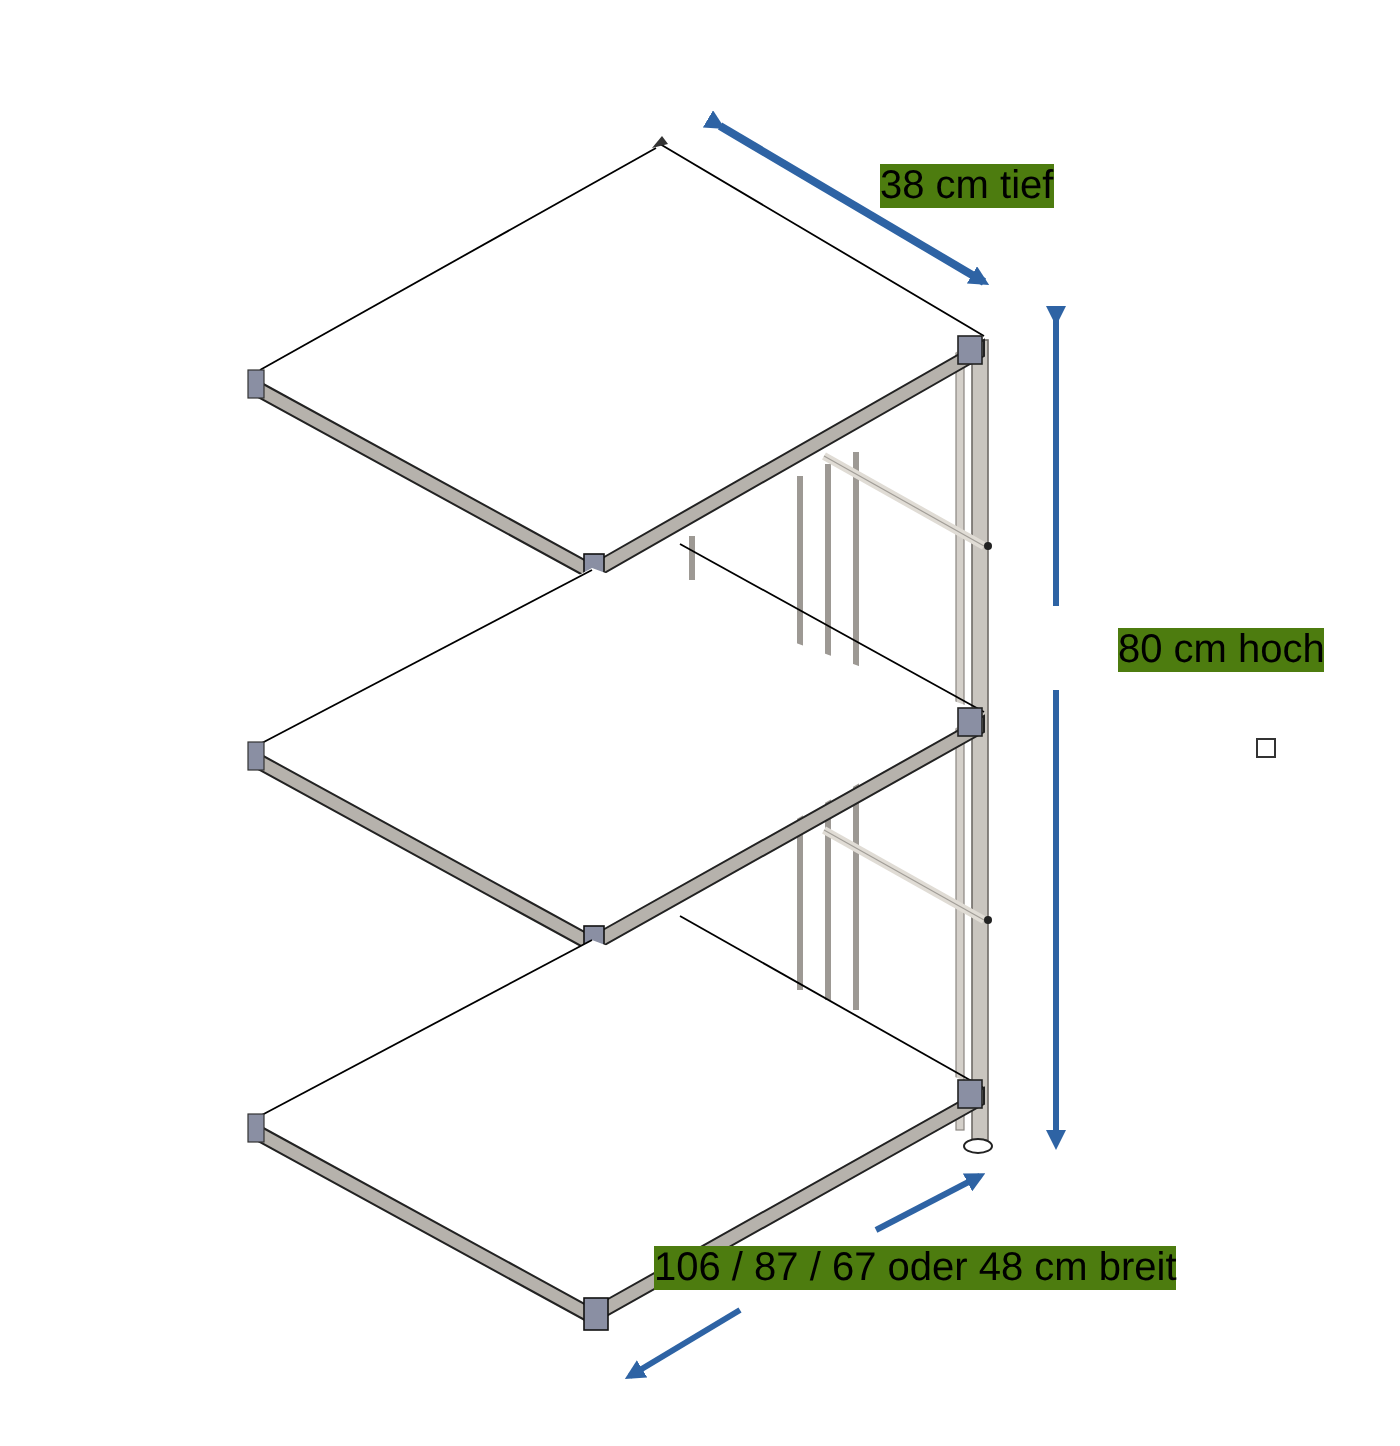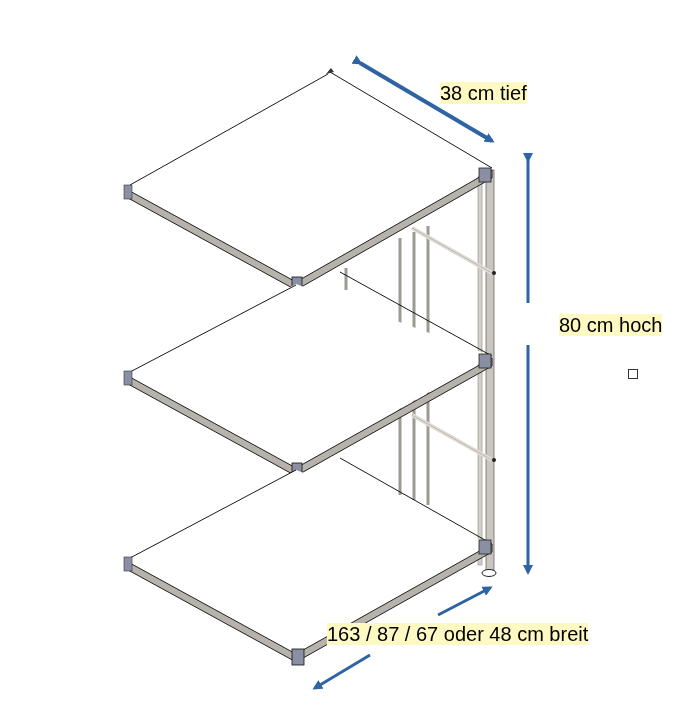"38 cm tief" .label { background: #fef9c3 -> #4d7c0f }
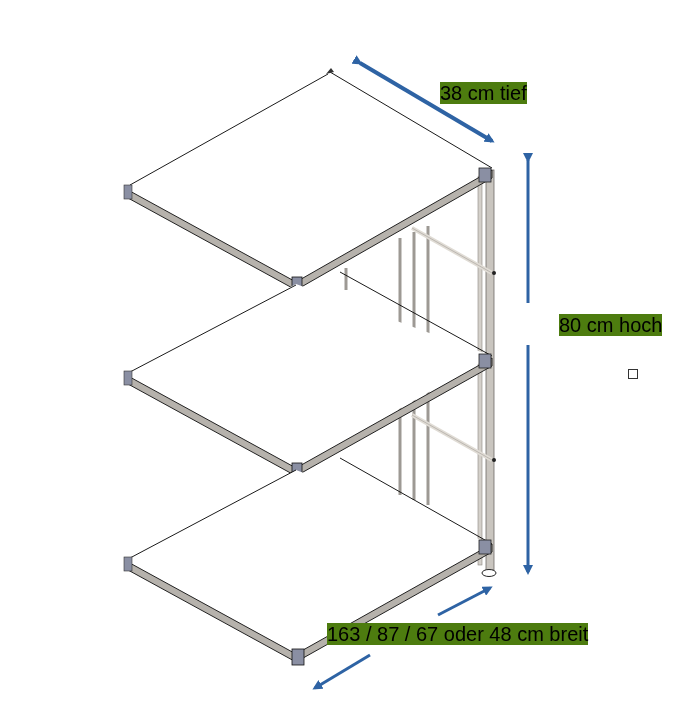"163 / 87 / 67" div.label { text: 163 -> 106 }
